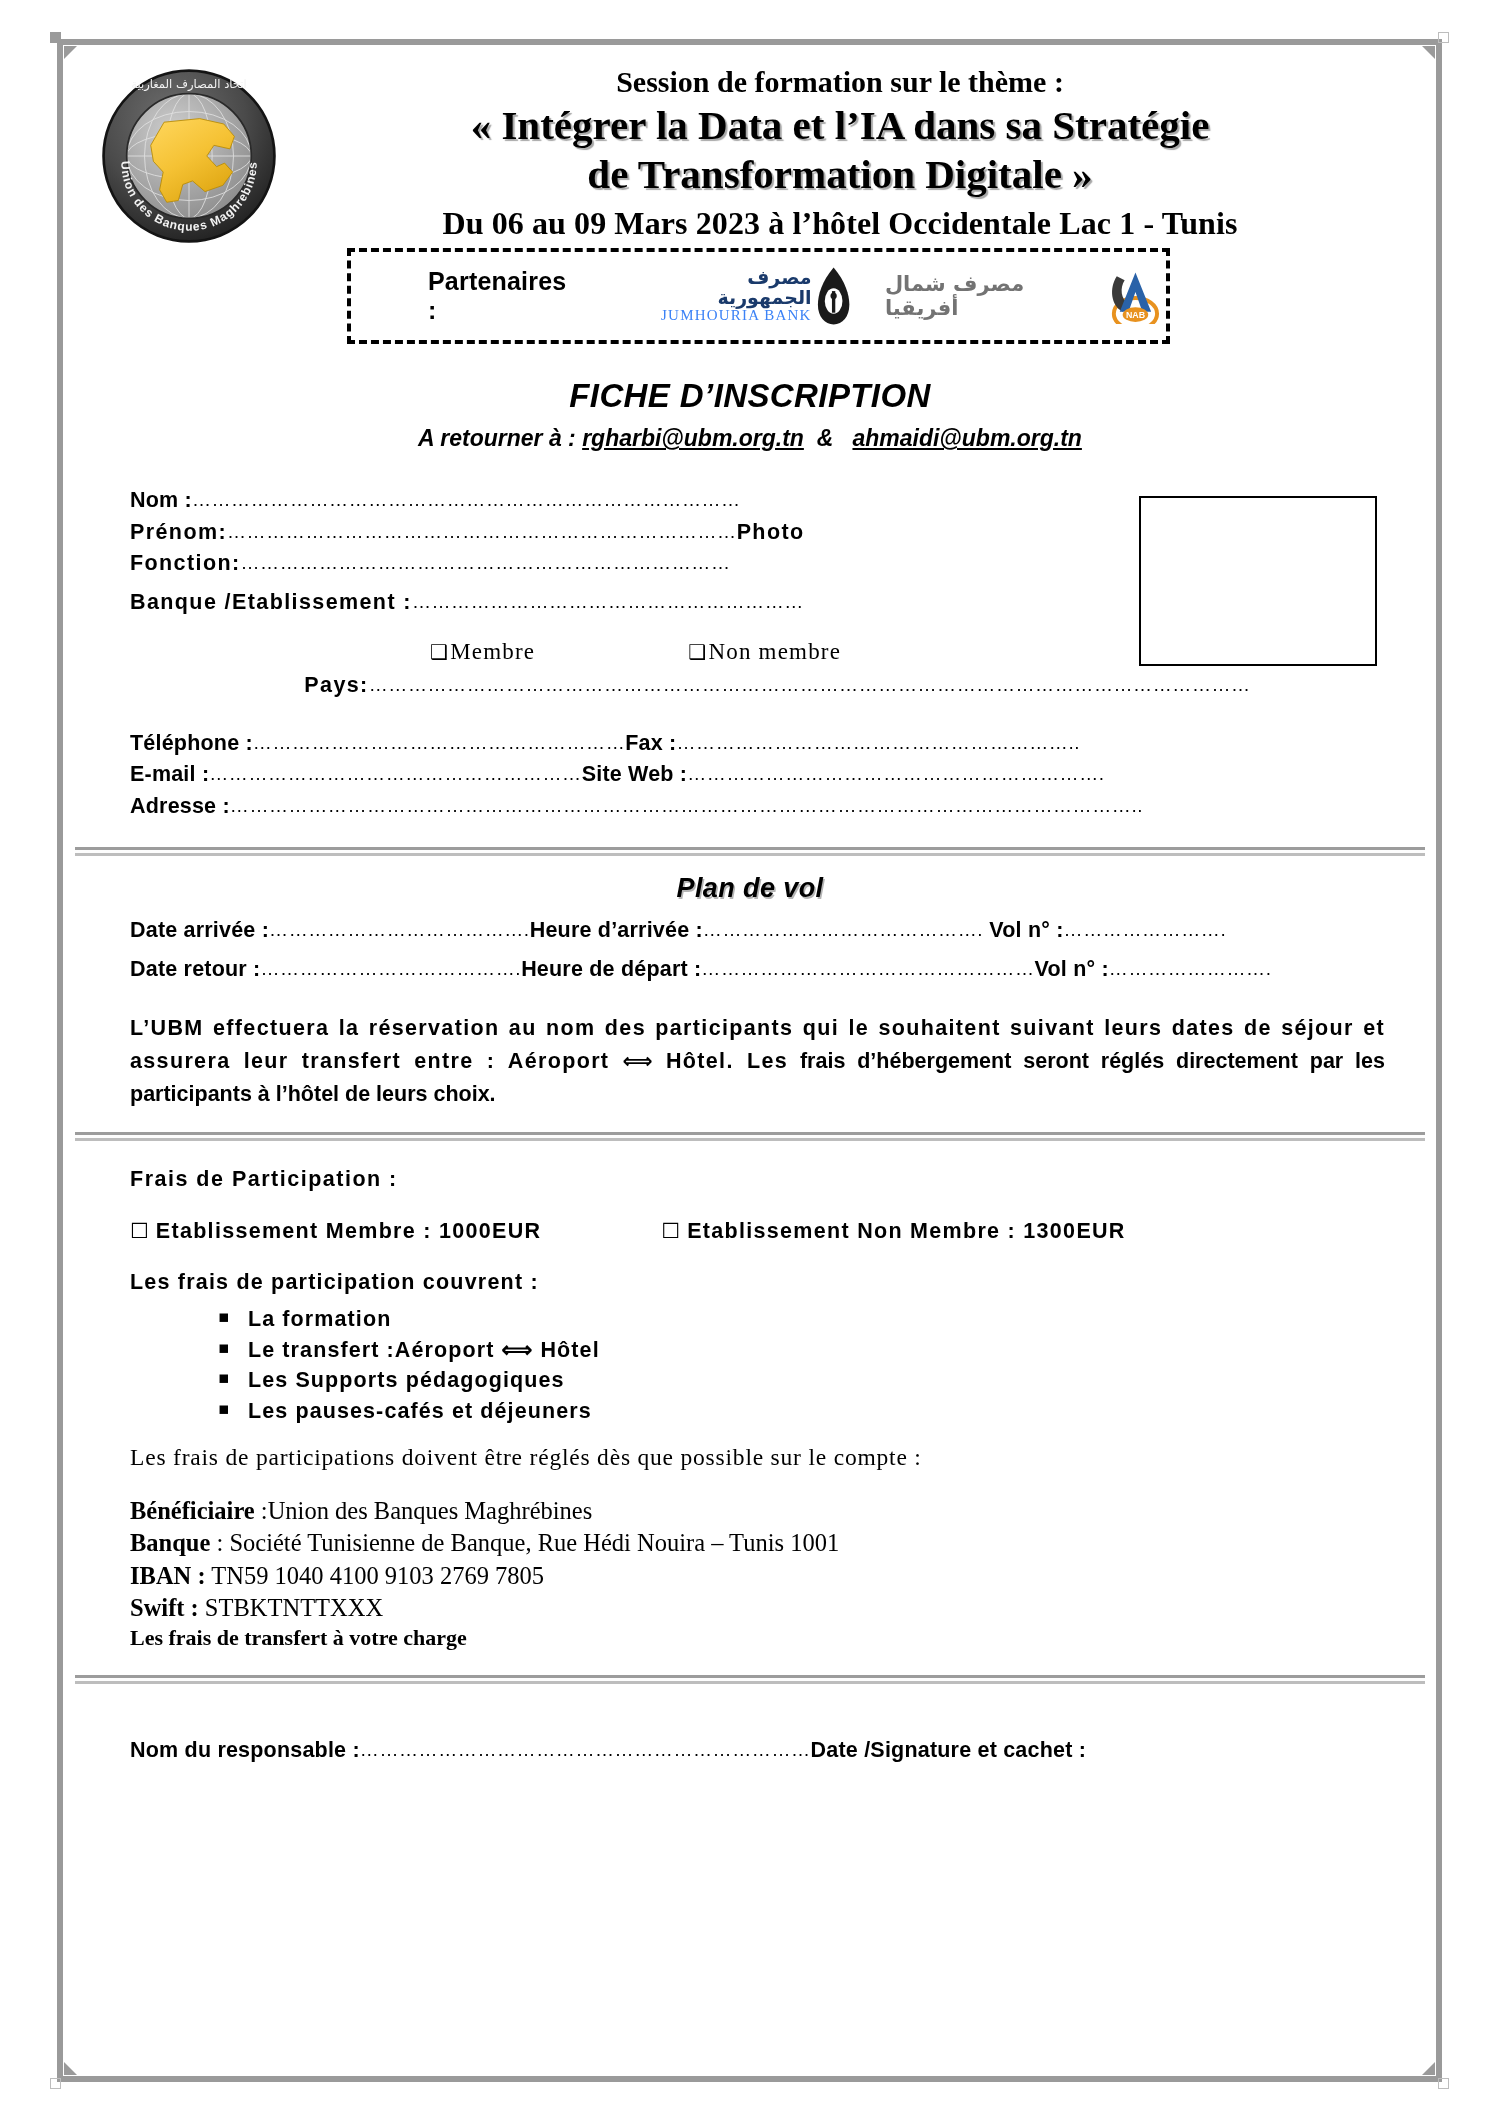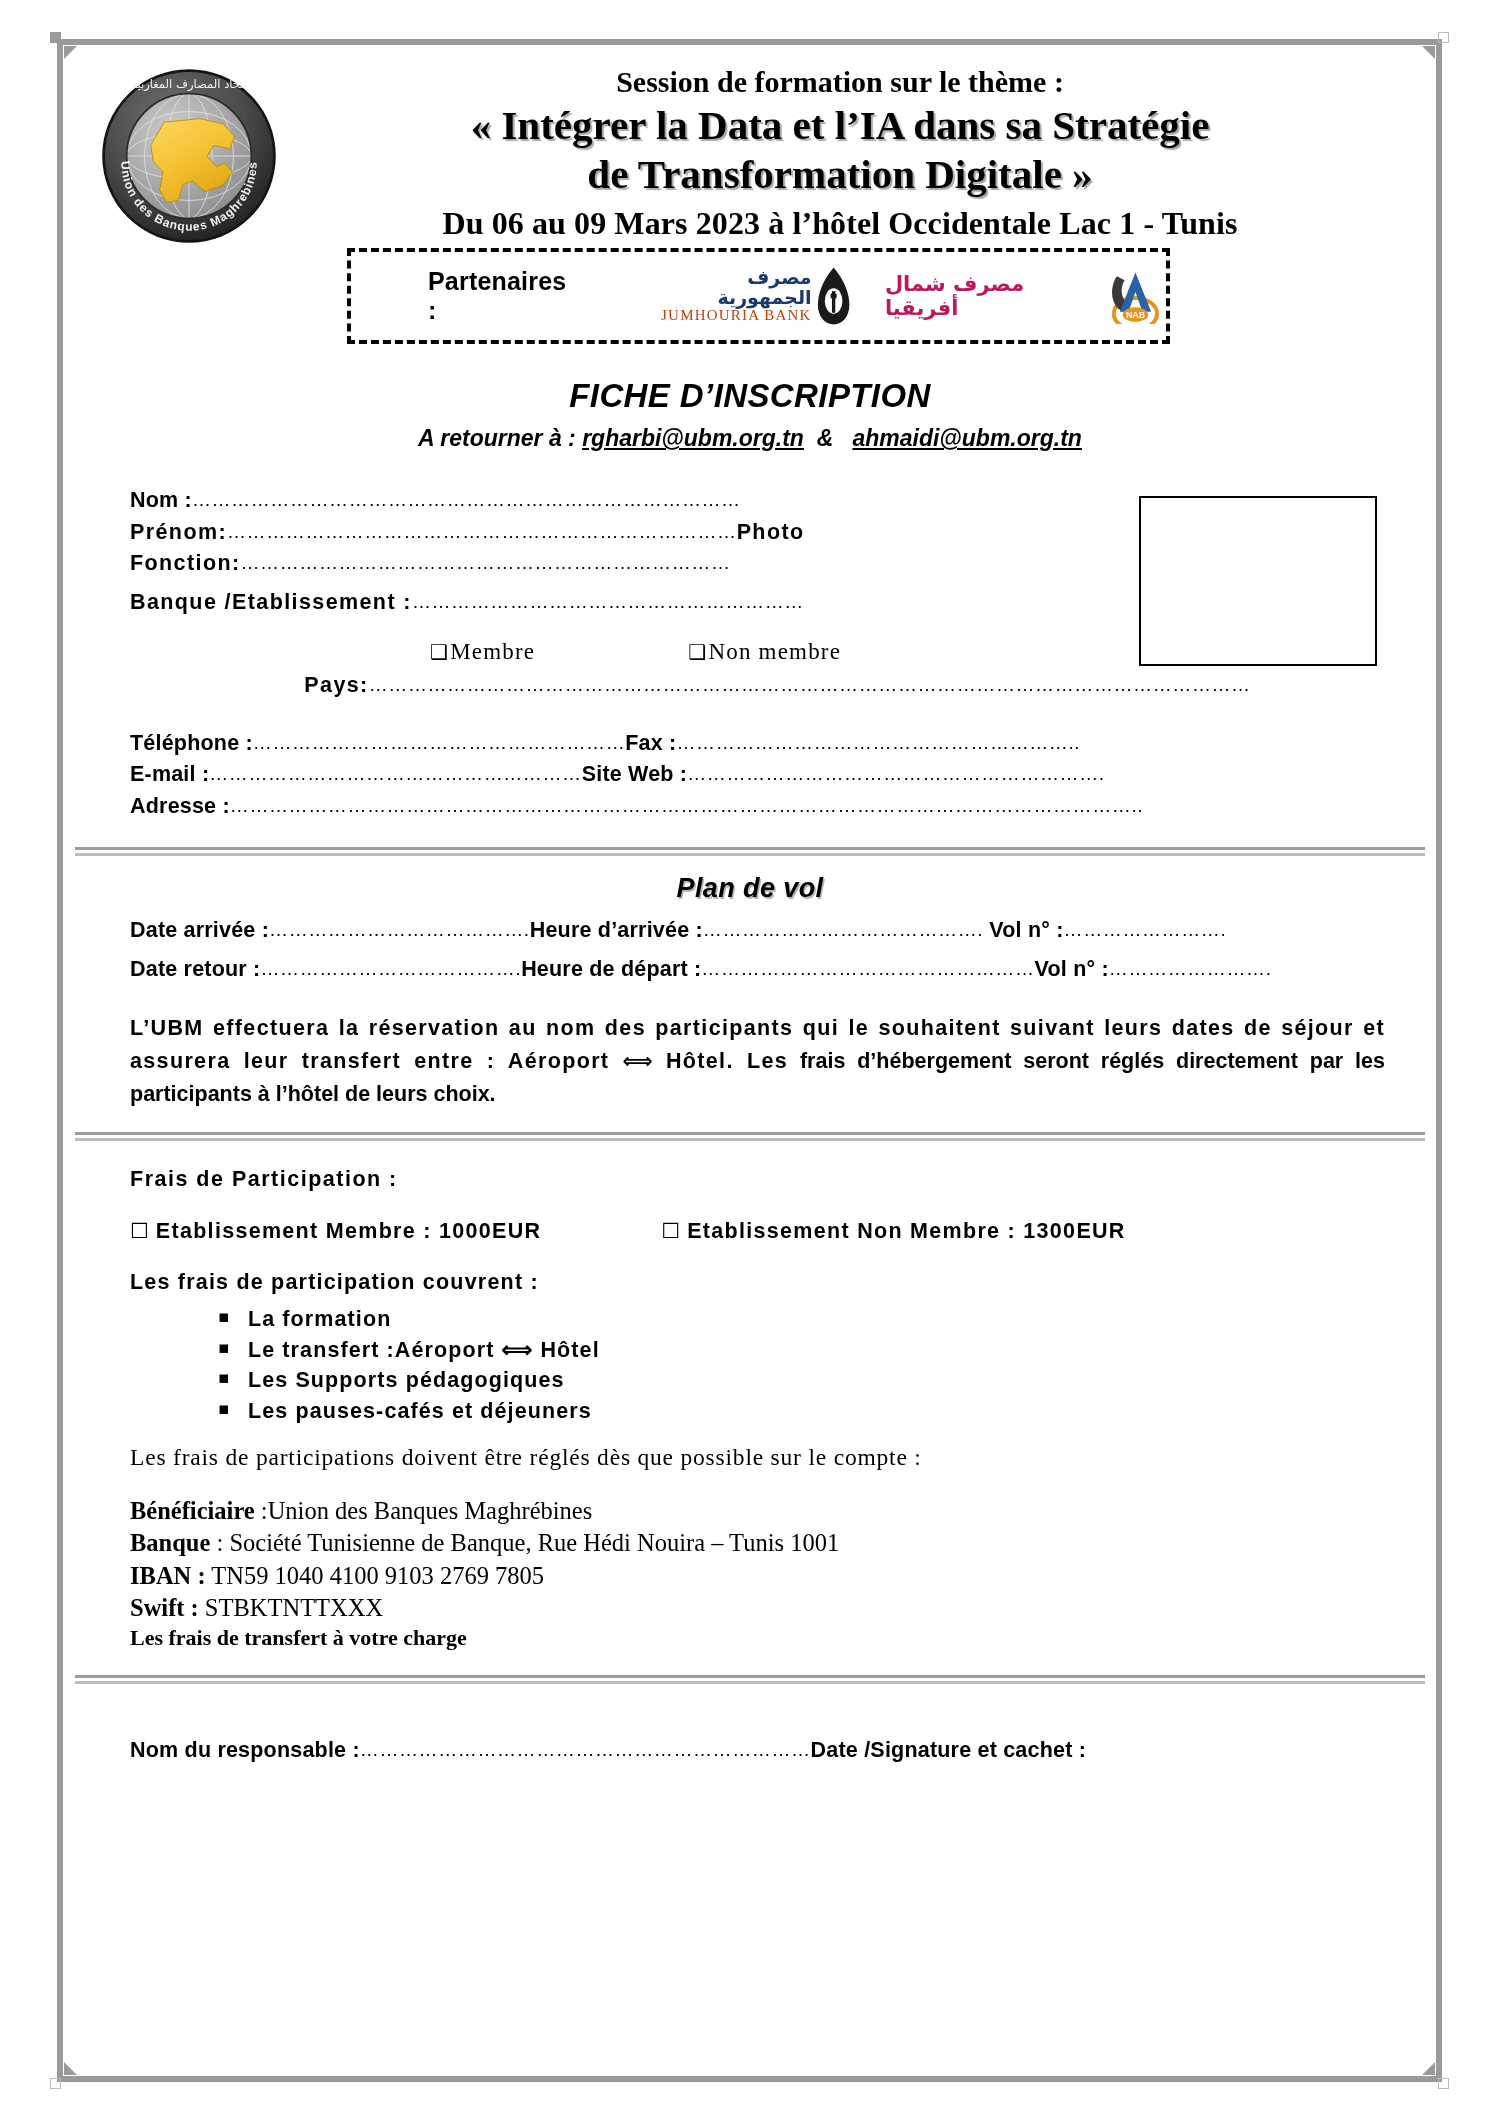"مصرف شمال أفريقيا" .nab-ar { color: #be185d -> #737373 }
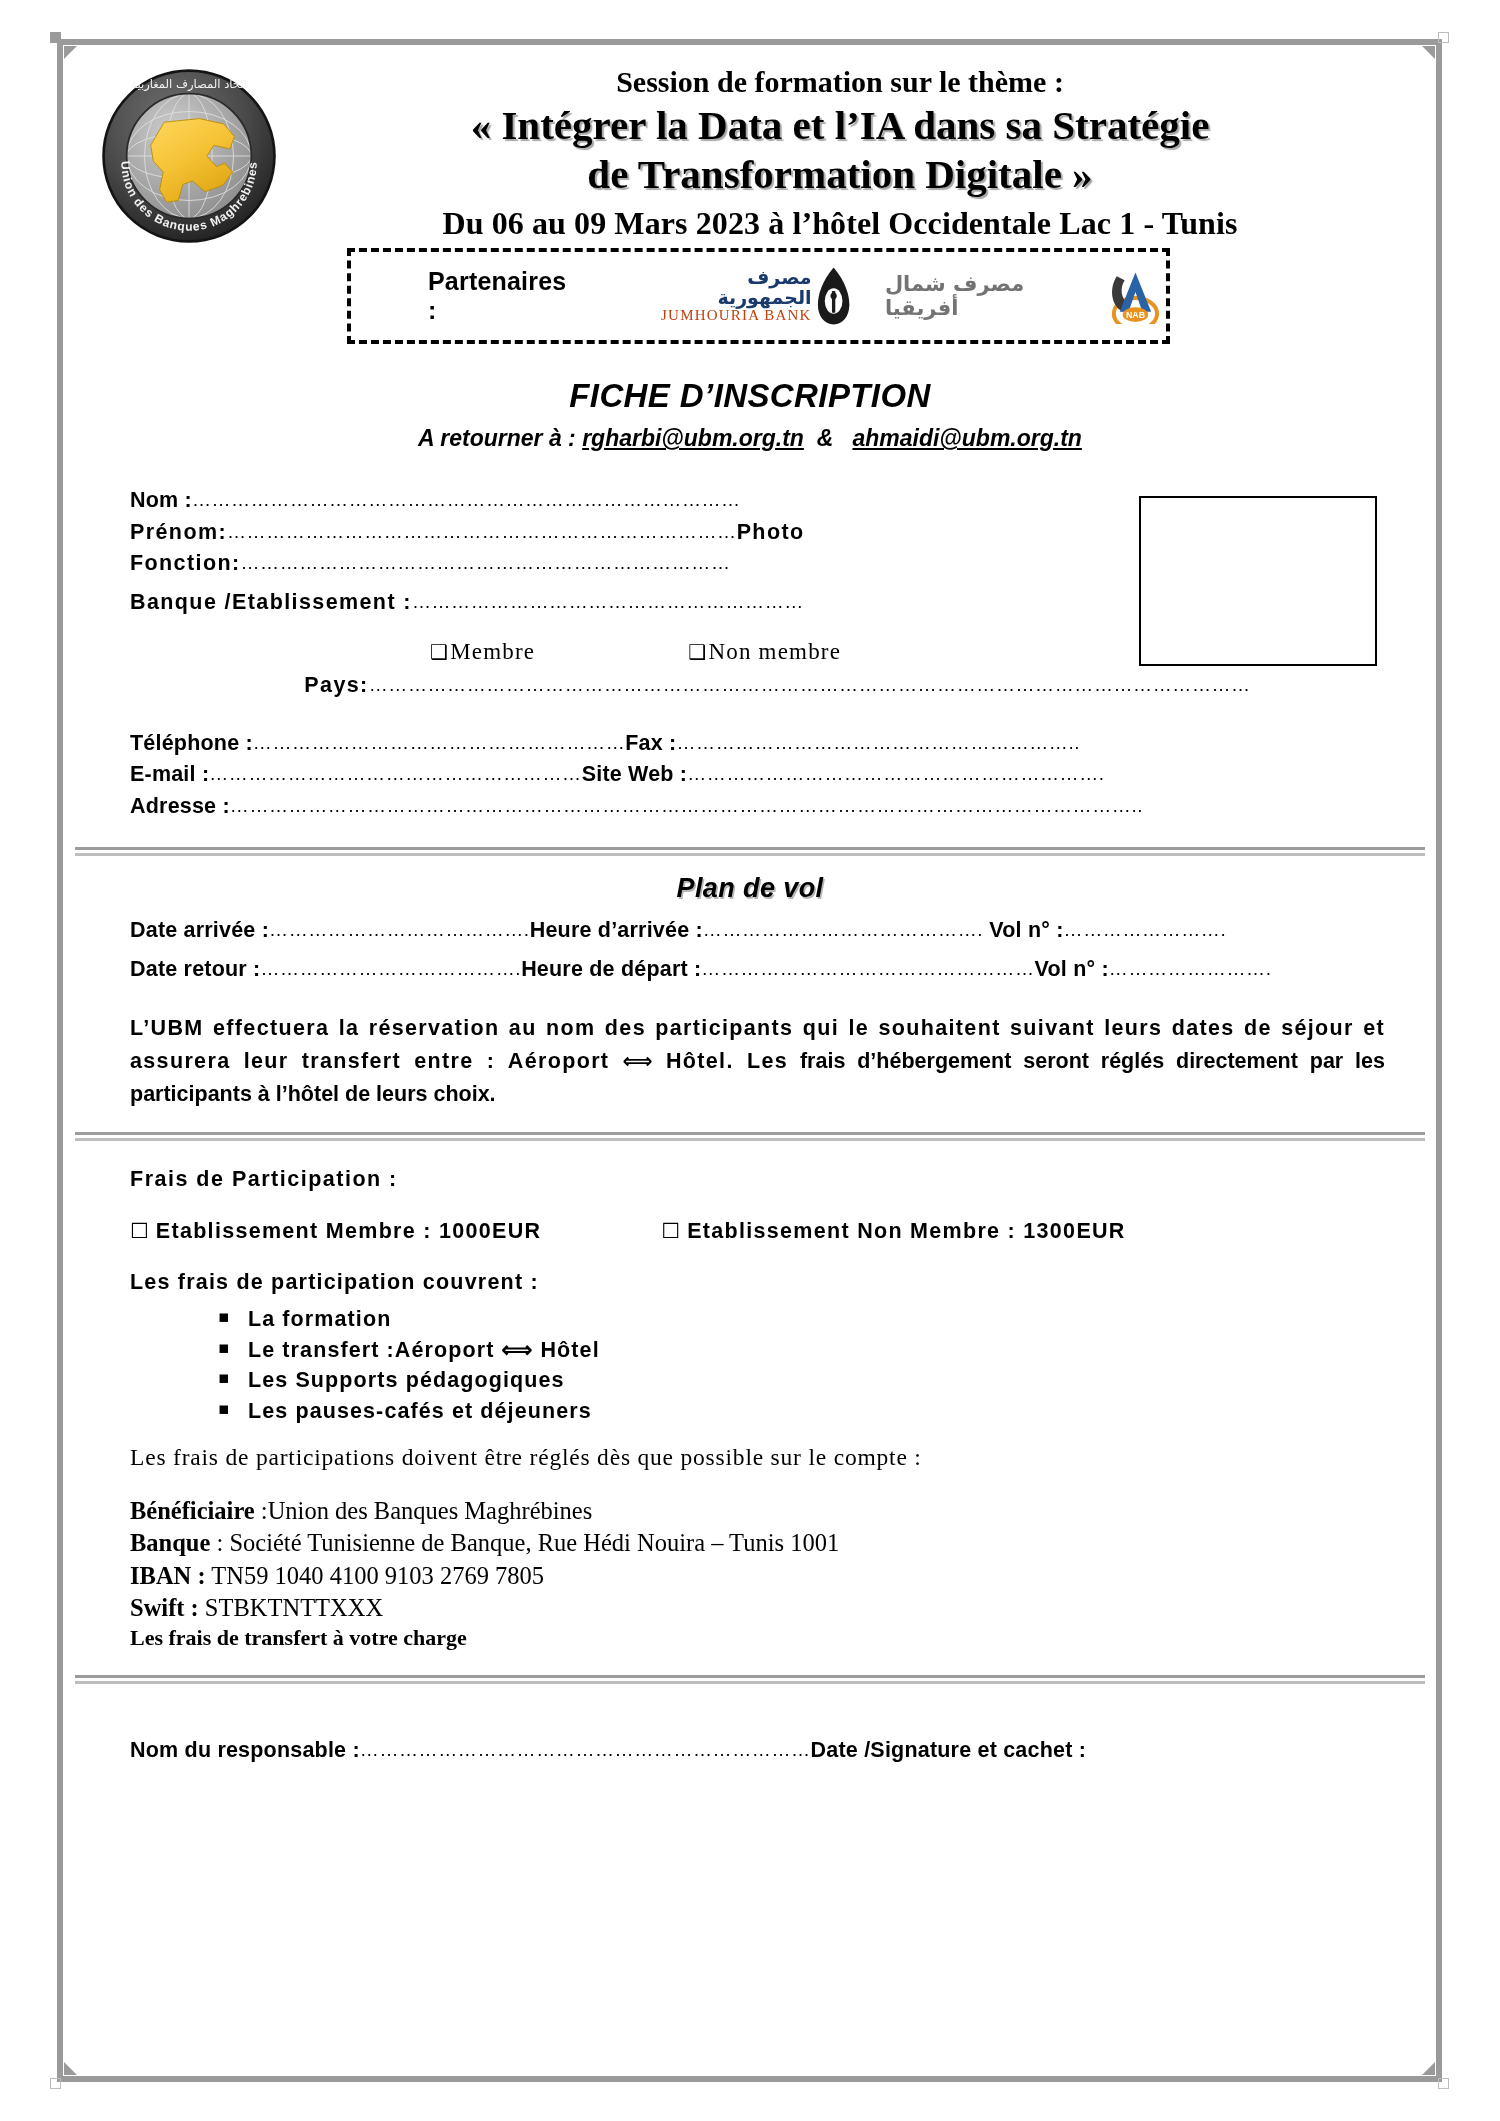"JUMHOURIA BANK" .jm-en { color: #c2410c -> #3b82f6 }
